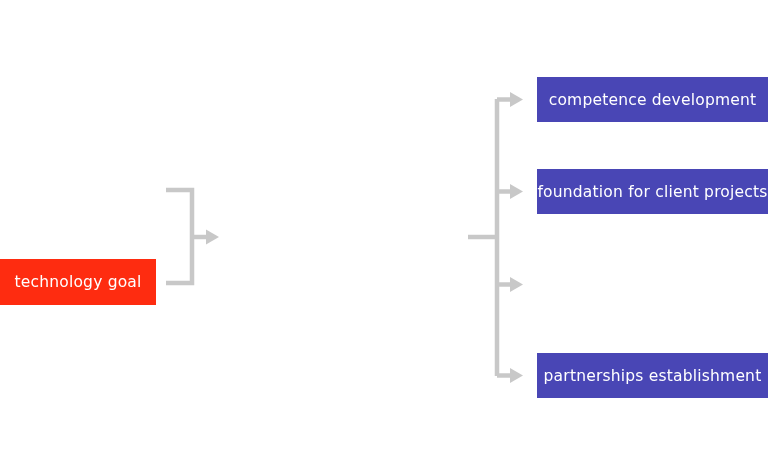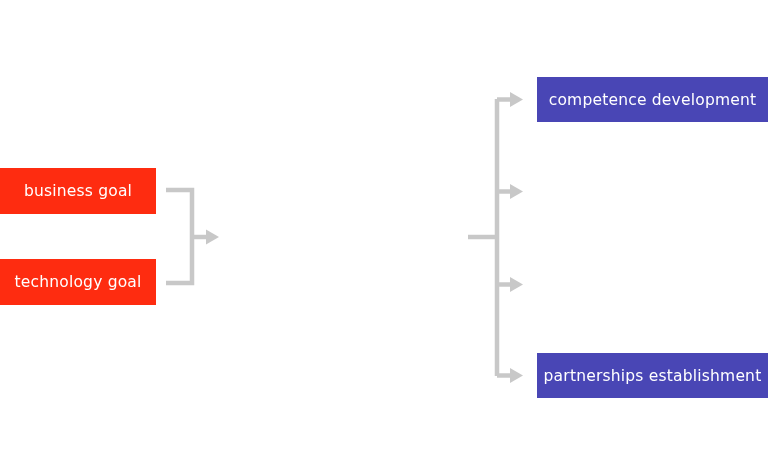"business goal" div.node { html: <div> <span>business goal</span> </div> -> none }
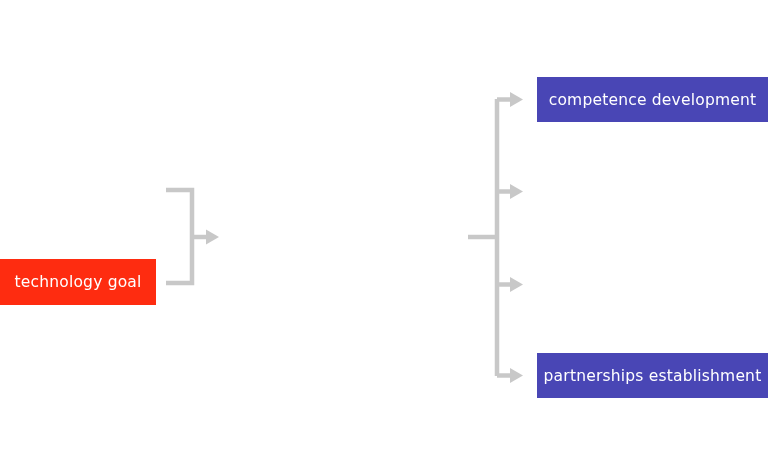"foundation for client projects" div.node { html: none -> <div> <span>foundation for client projects</span> </div> }
